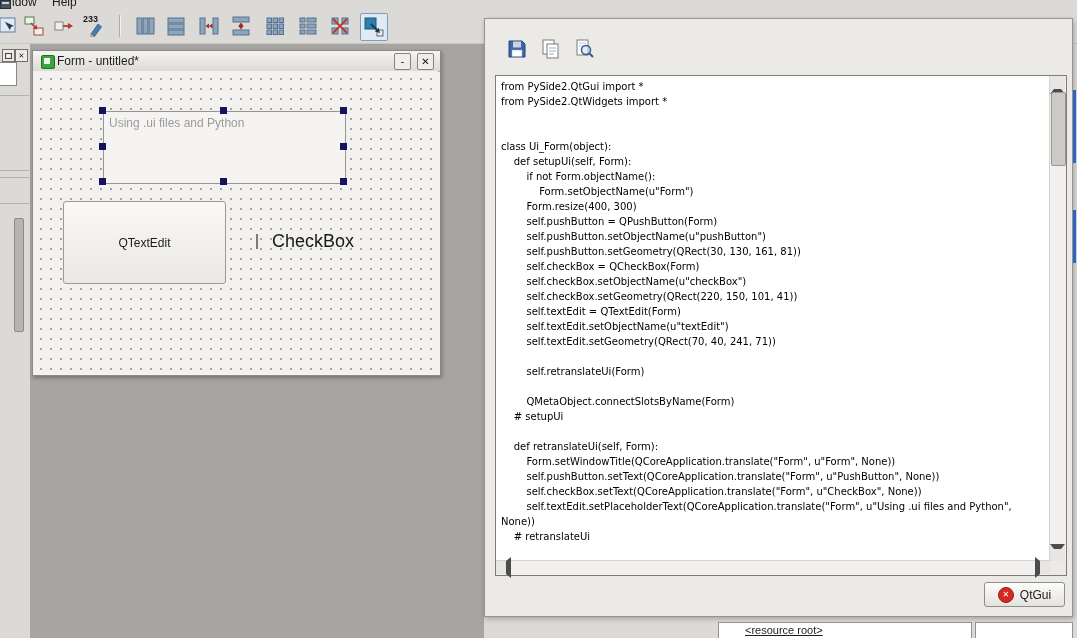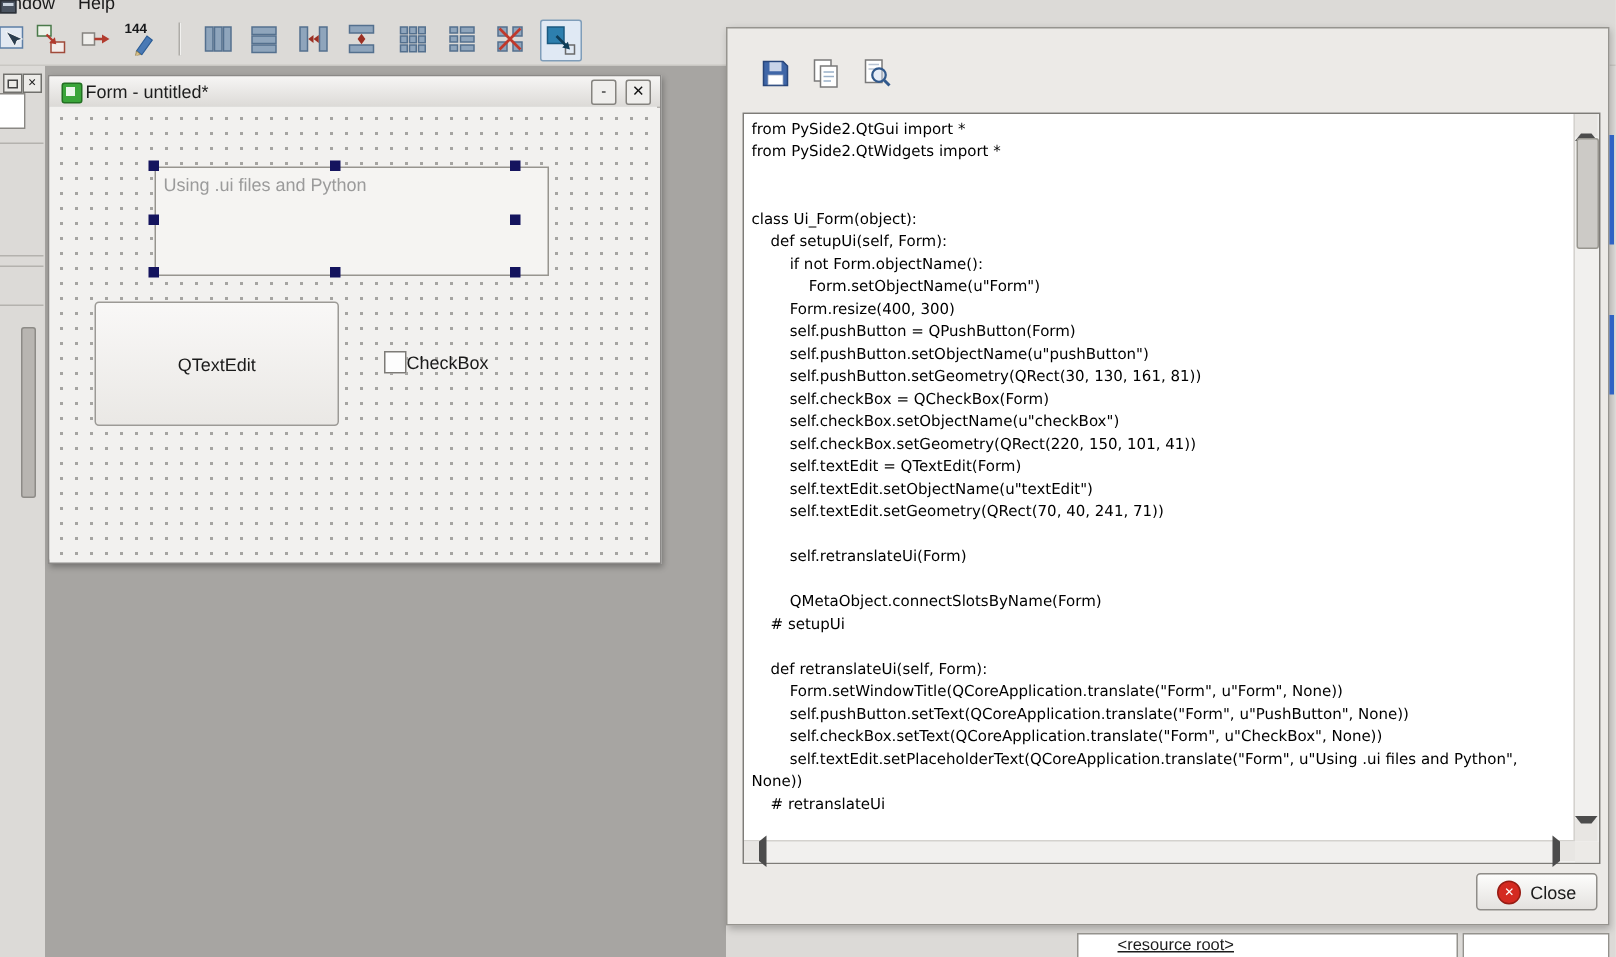"144" span.digits { text: 144 -> 233 }
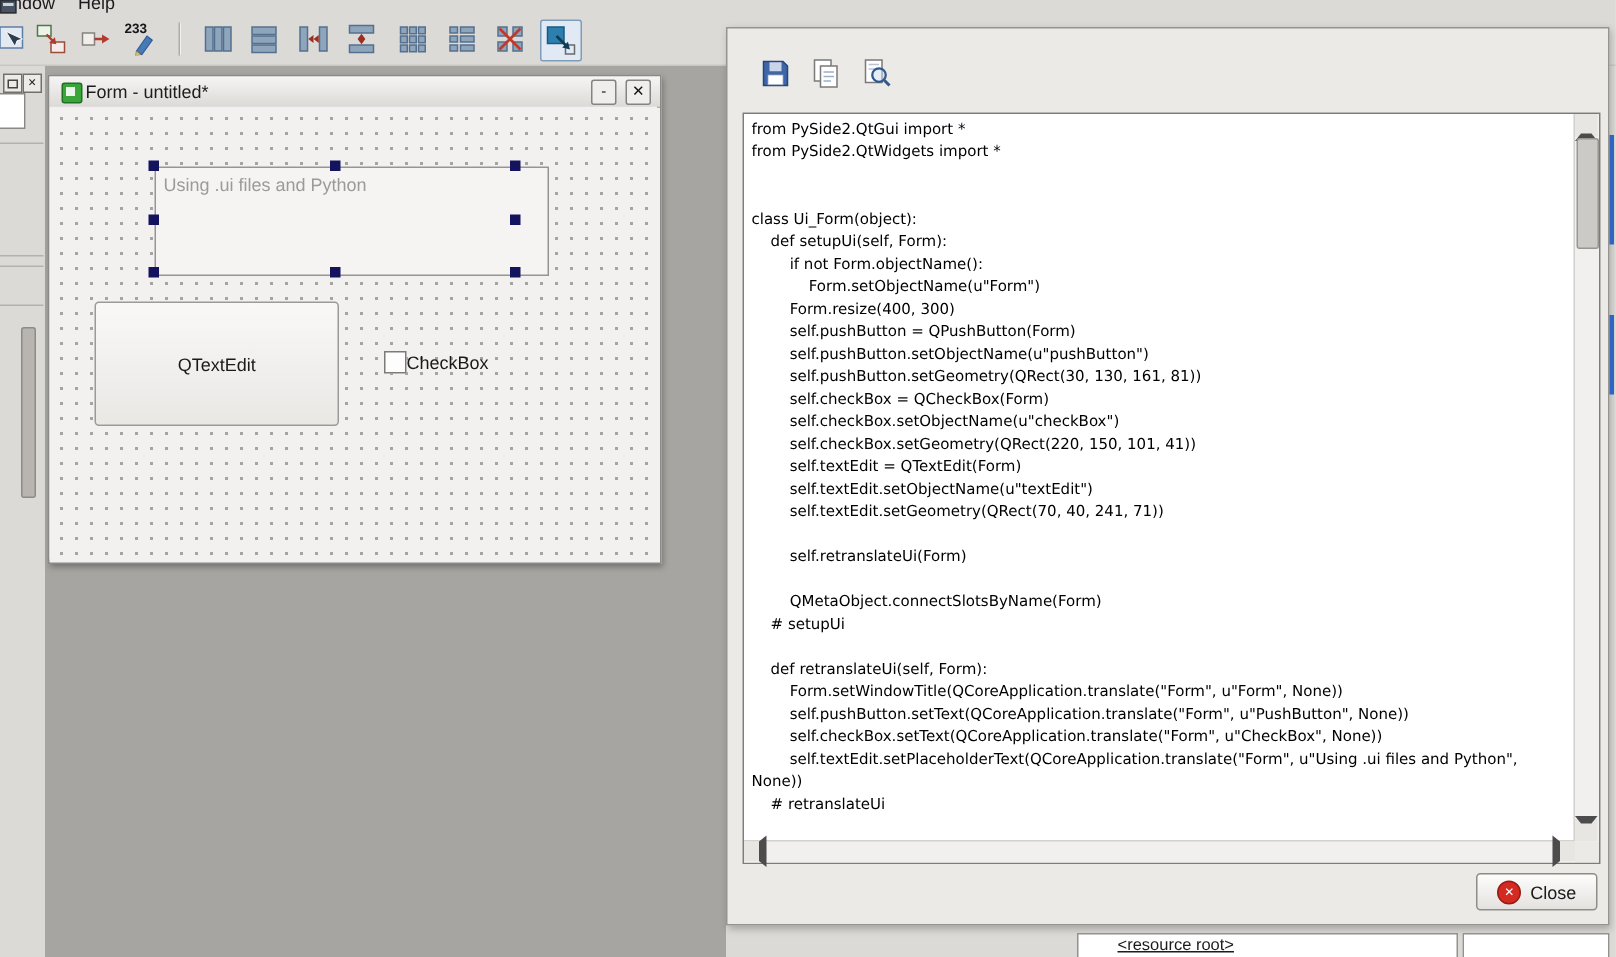"Using .ui files and Python" .textedit { padding-left: 20px -> none }
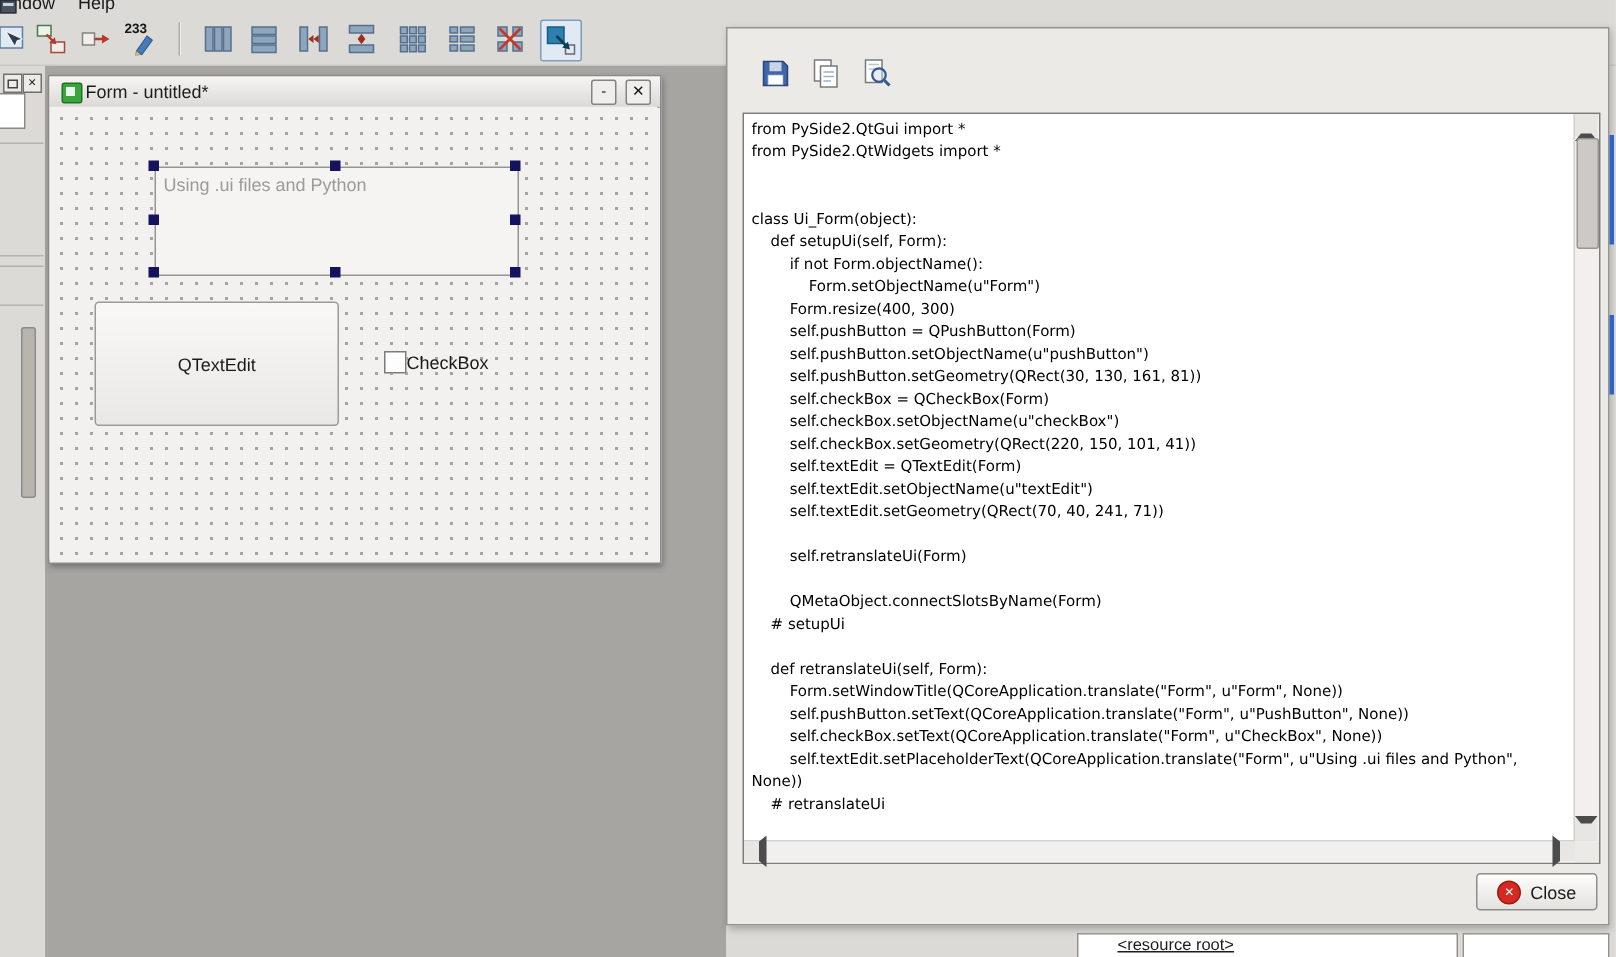"CheckBox" .cb-label { font-size: 12px -> 18px; margin-left: 0 -> 14px }
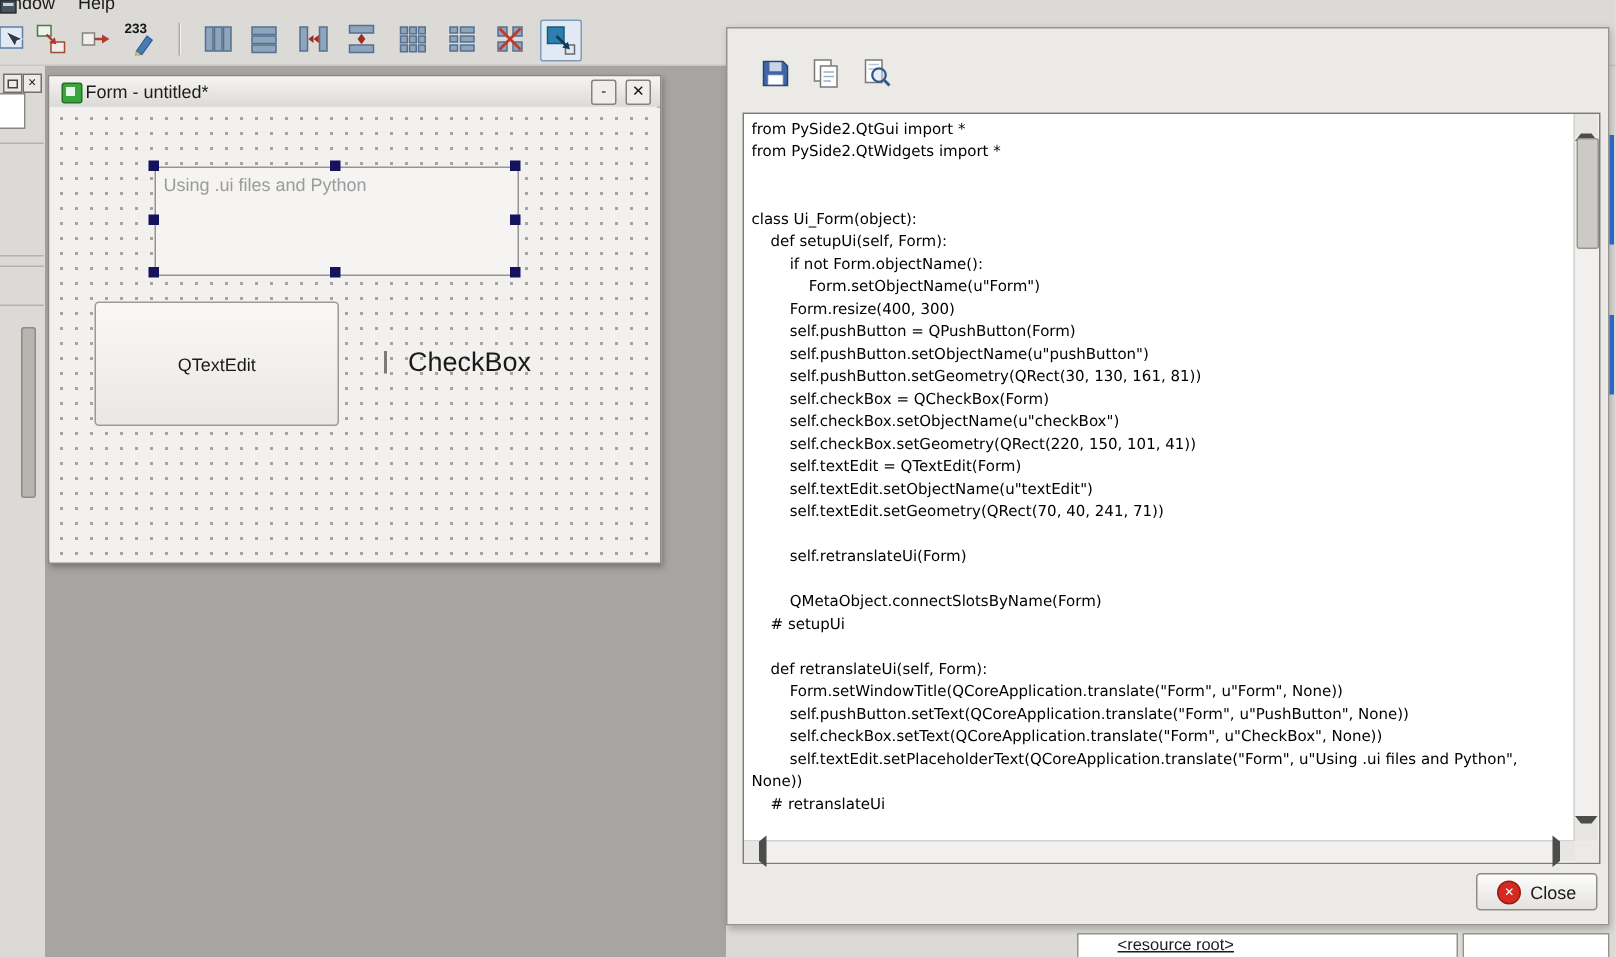"Close" span { text: Close -> QtGui }
